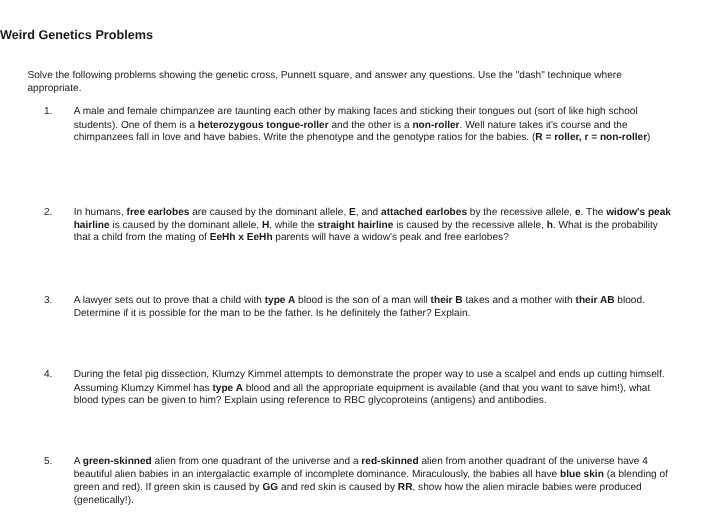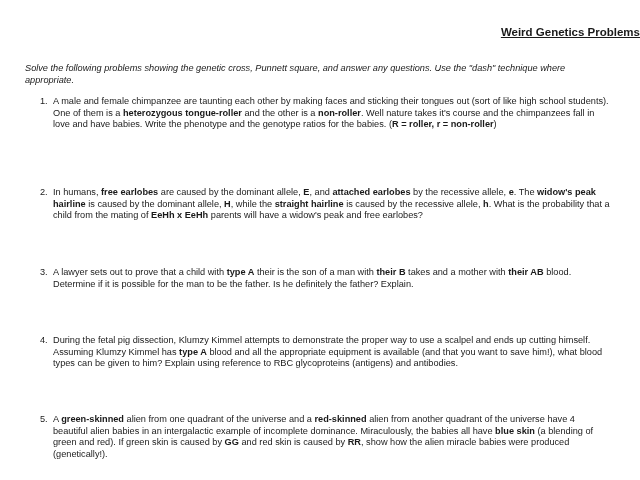"Weird Genetics Problems" .title { text-align: right -> left; text-decoration: underline -> none }
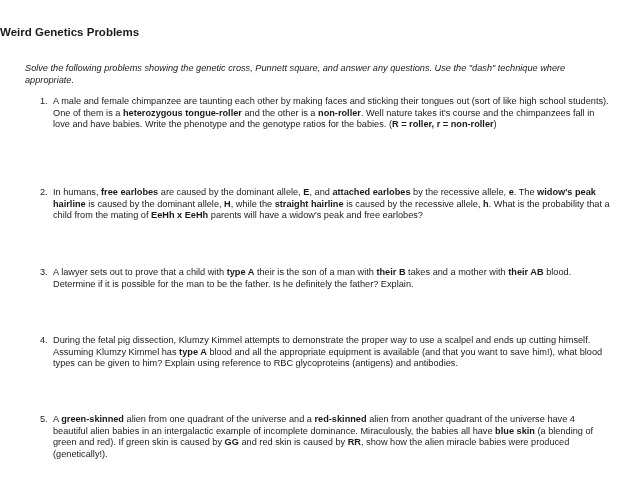"Solve the following problems showing" .intro { font-style: italic -> none }
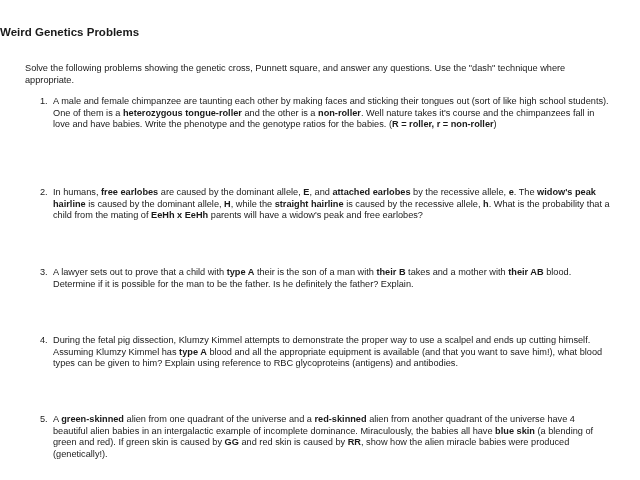"A male and female chimpanzee" .problem .body { margin-left: 13px -> 27px }
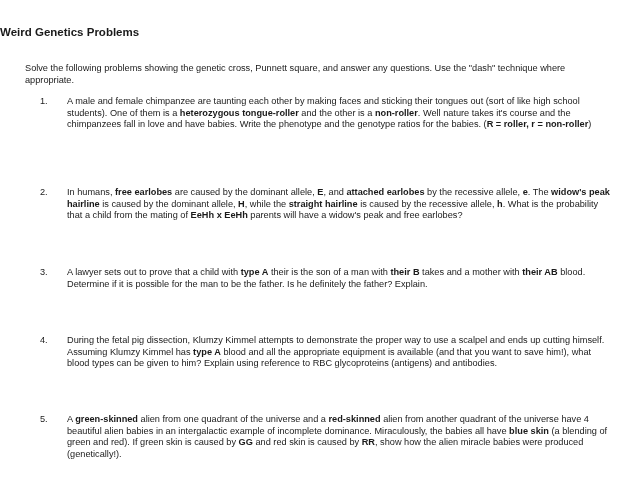"their is the son of" span { text: their is the son of a man with -> blood is the son of a man will }
